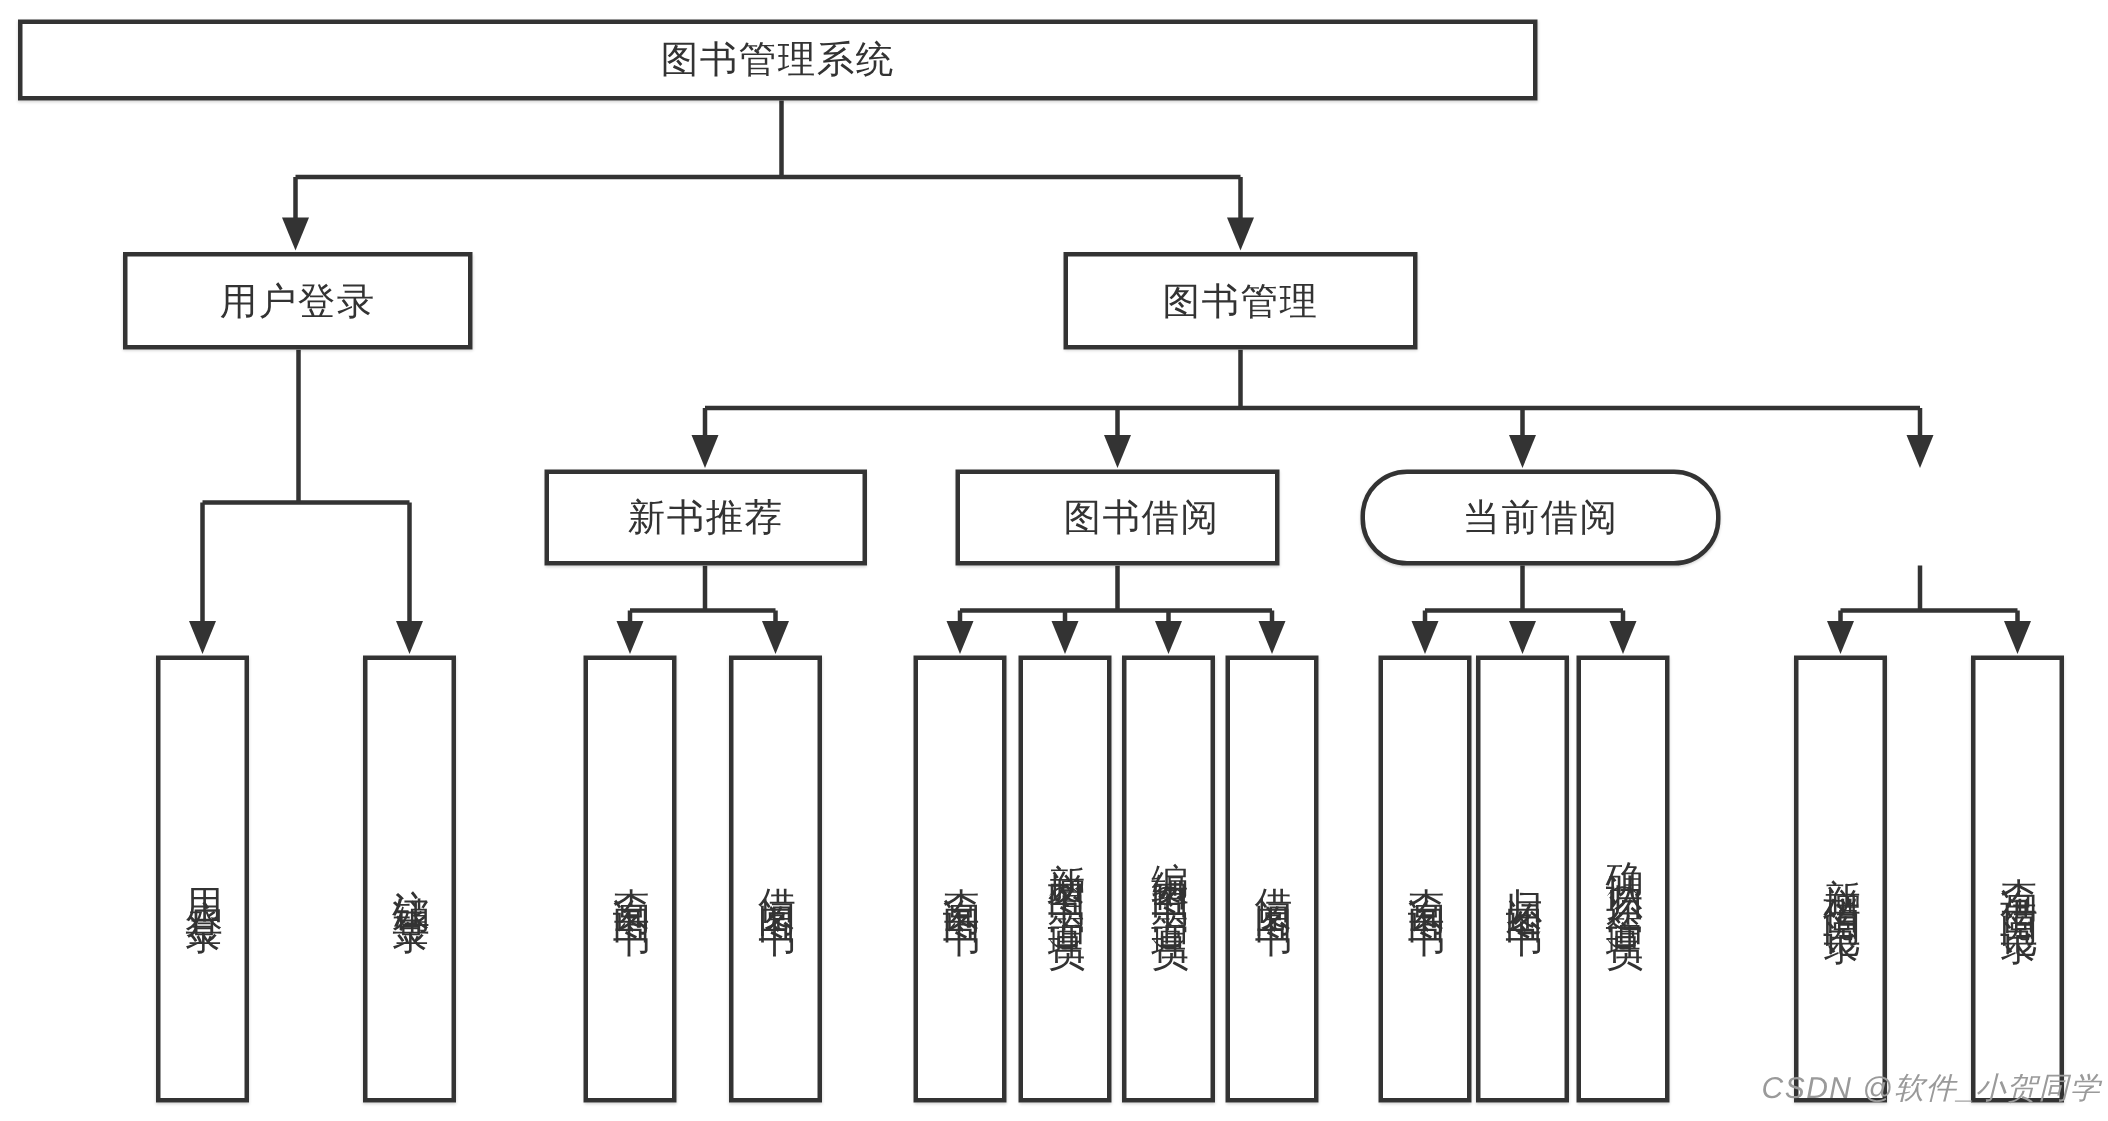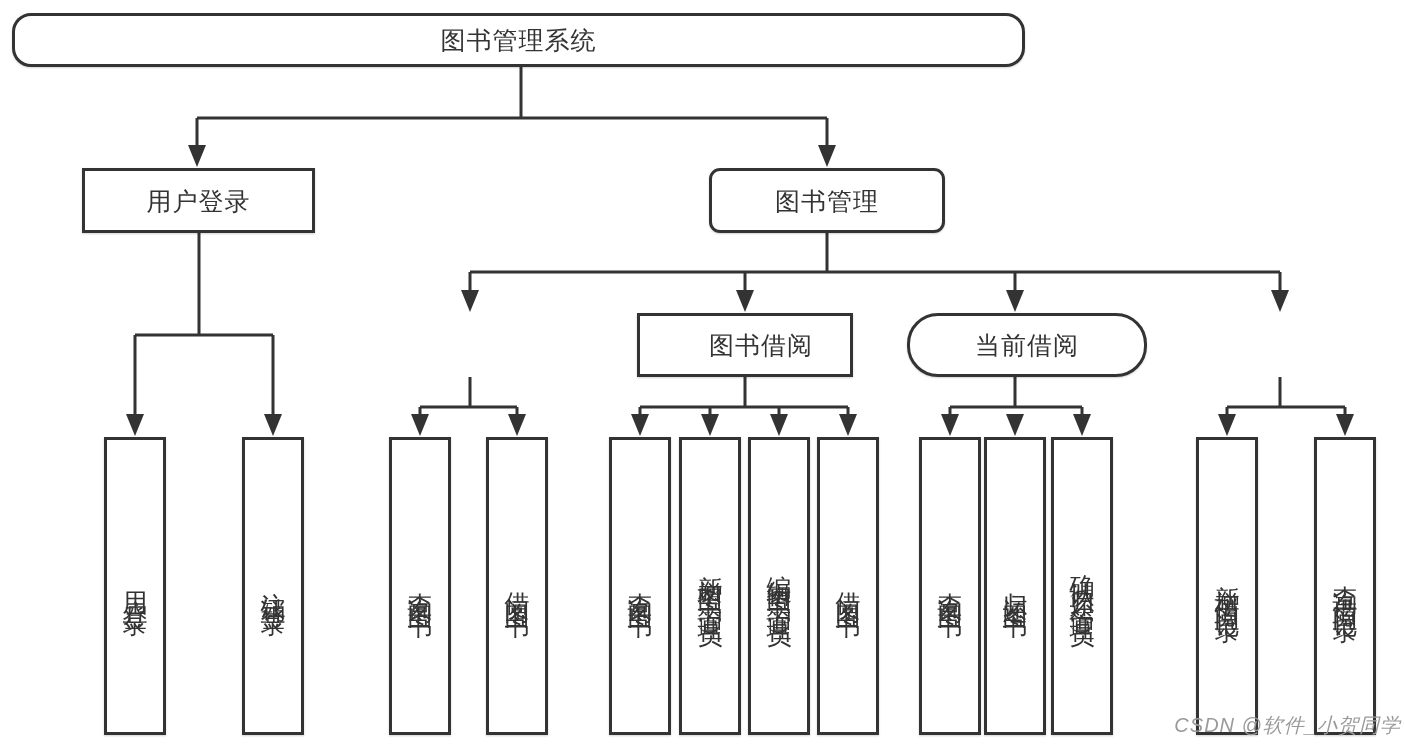"图书管理系统" div.box { border-radius: 19px -> none }
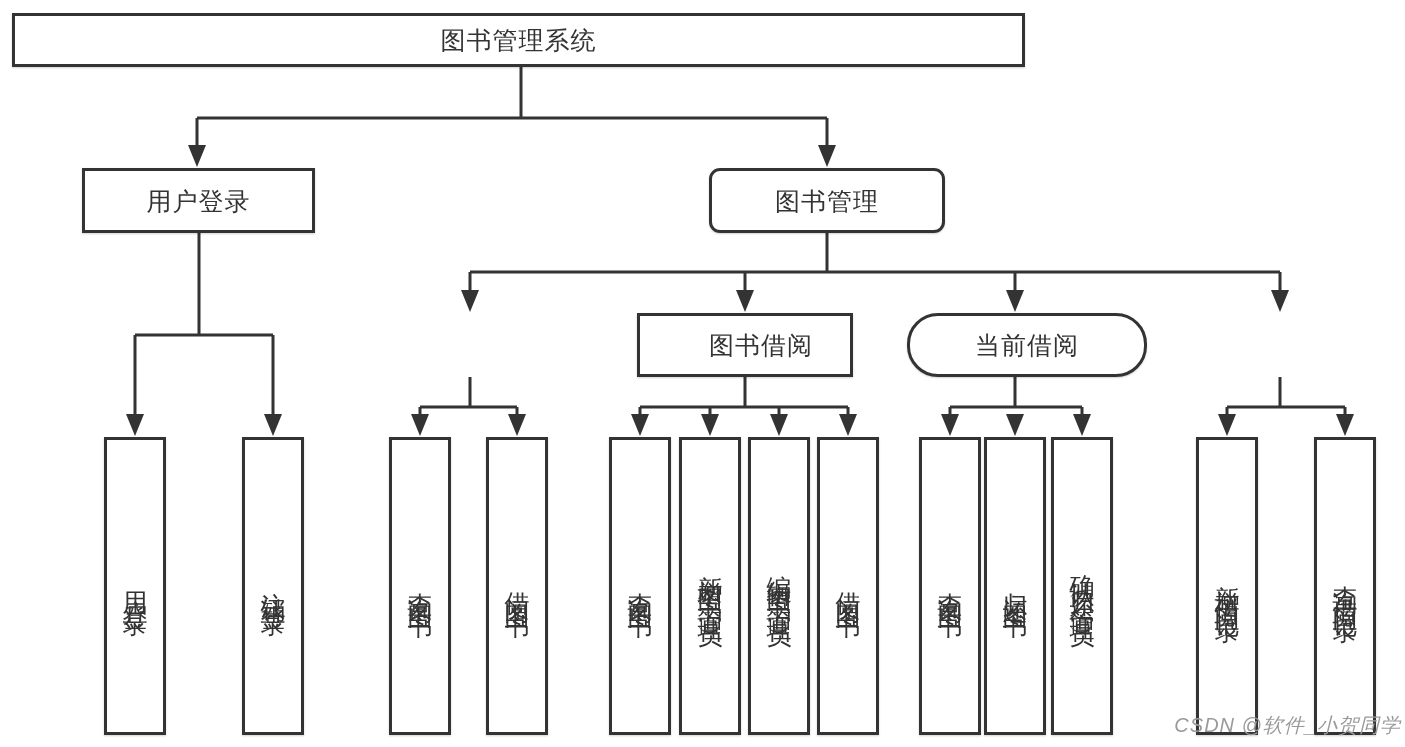"图书管理" div.box { border-radius: 11px -> none }
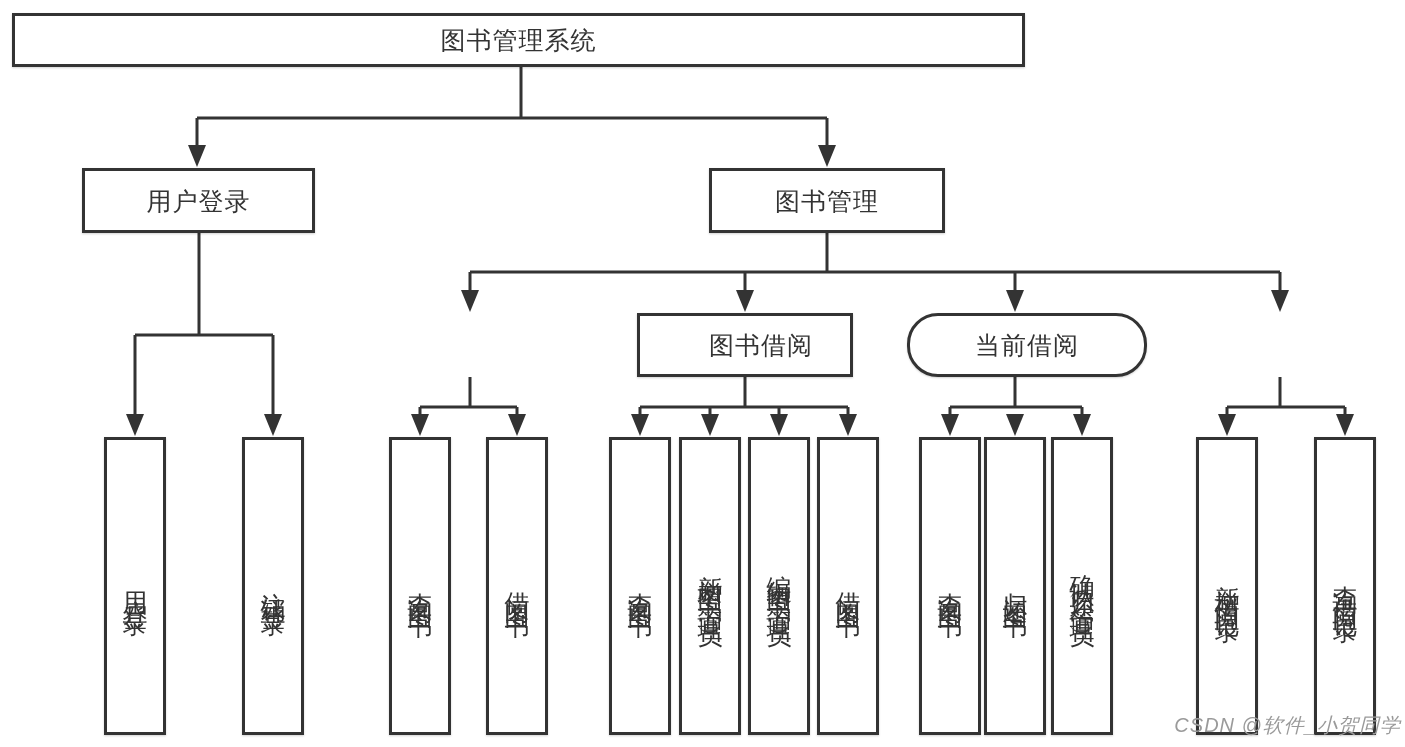"新书推荐" div.box { html: none -> <div> <span>新书推荐</span> </div> }
